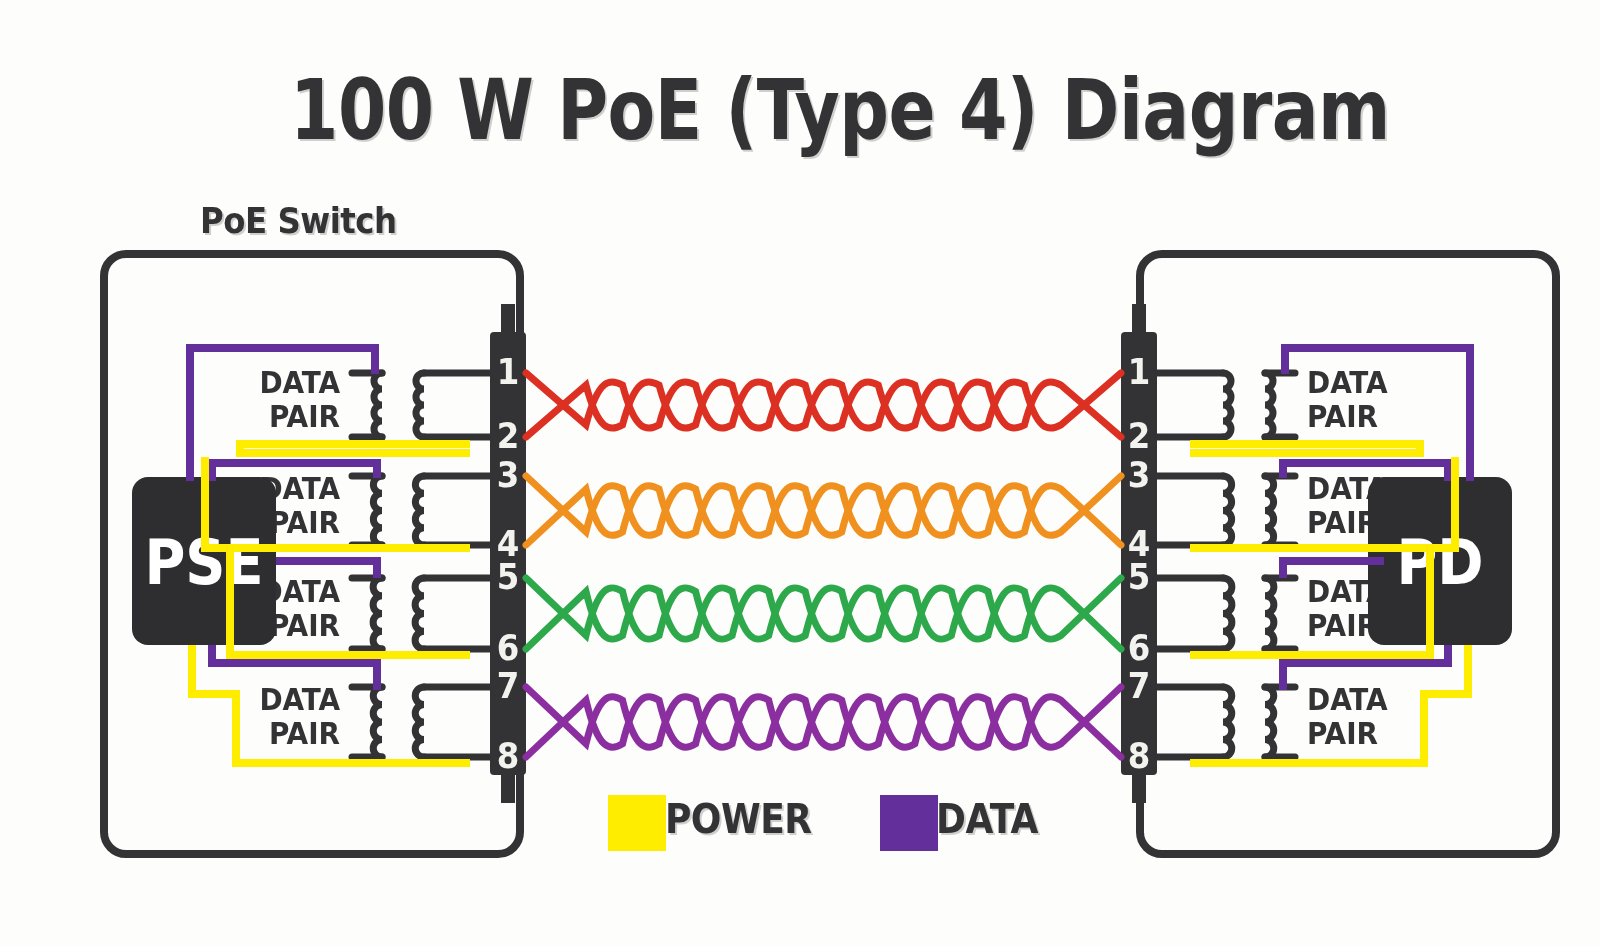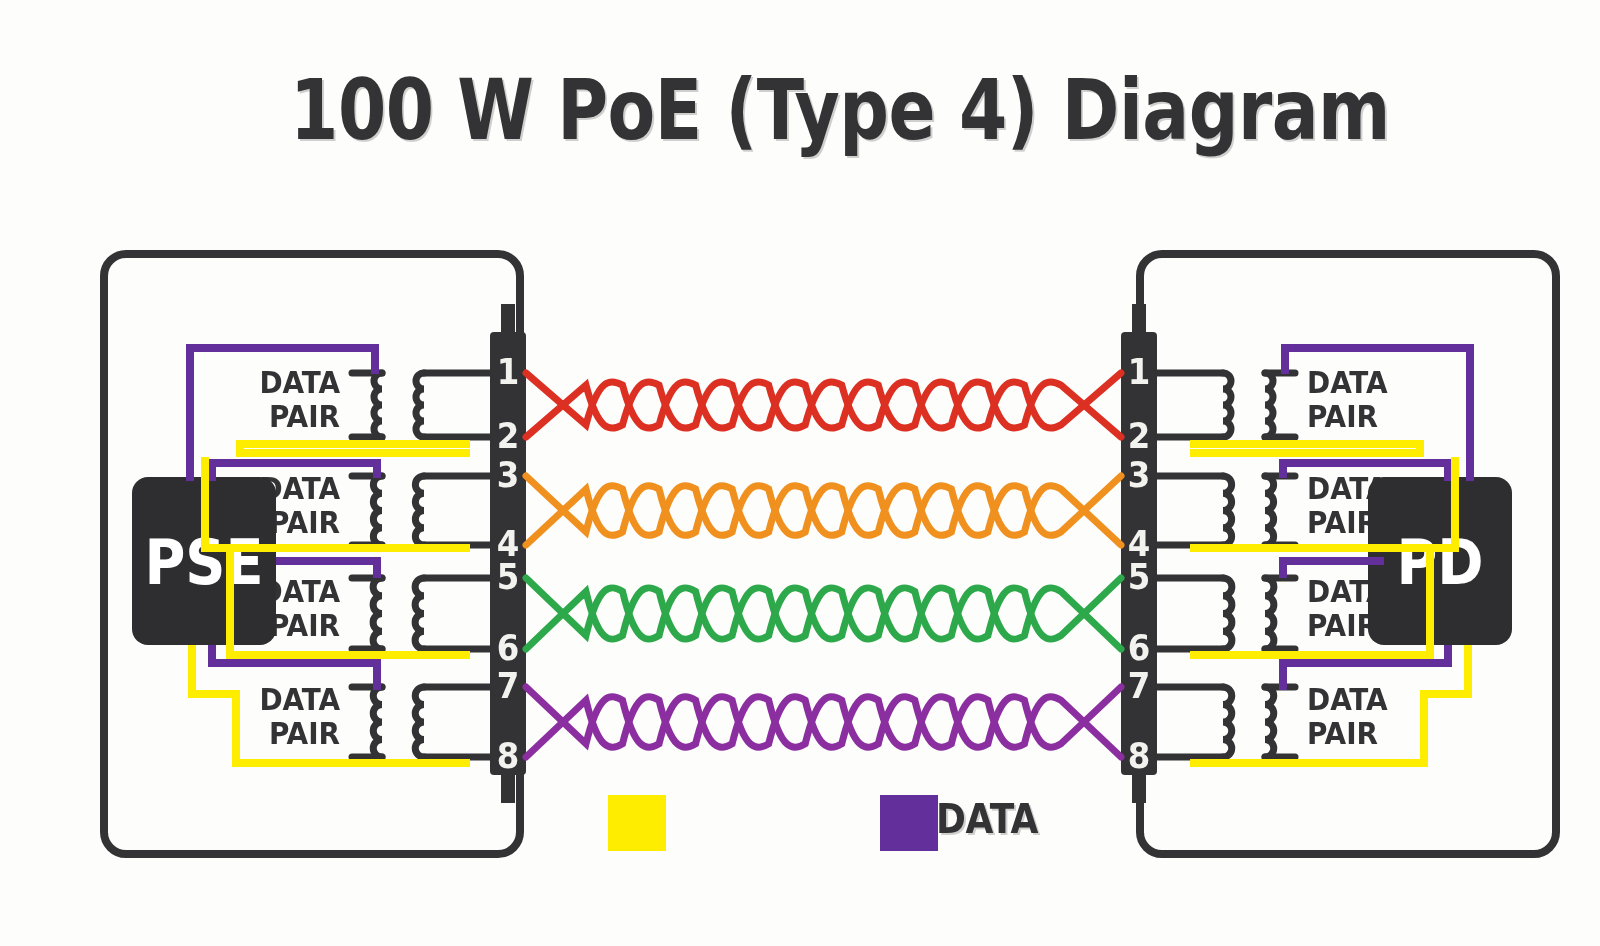"PoE Switch" div.txt { html: none -> <div>PoE Switch</div> }
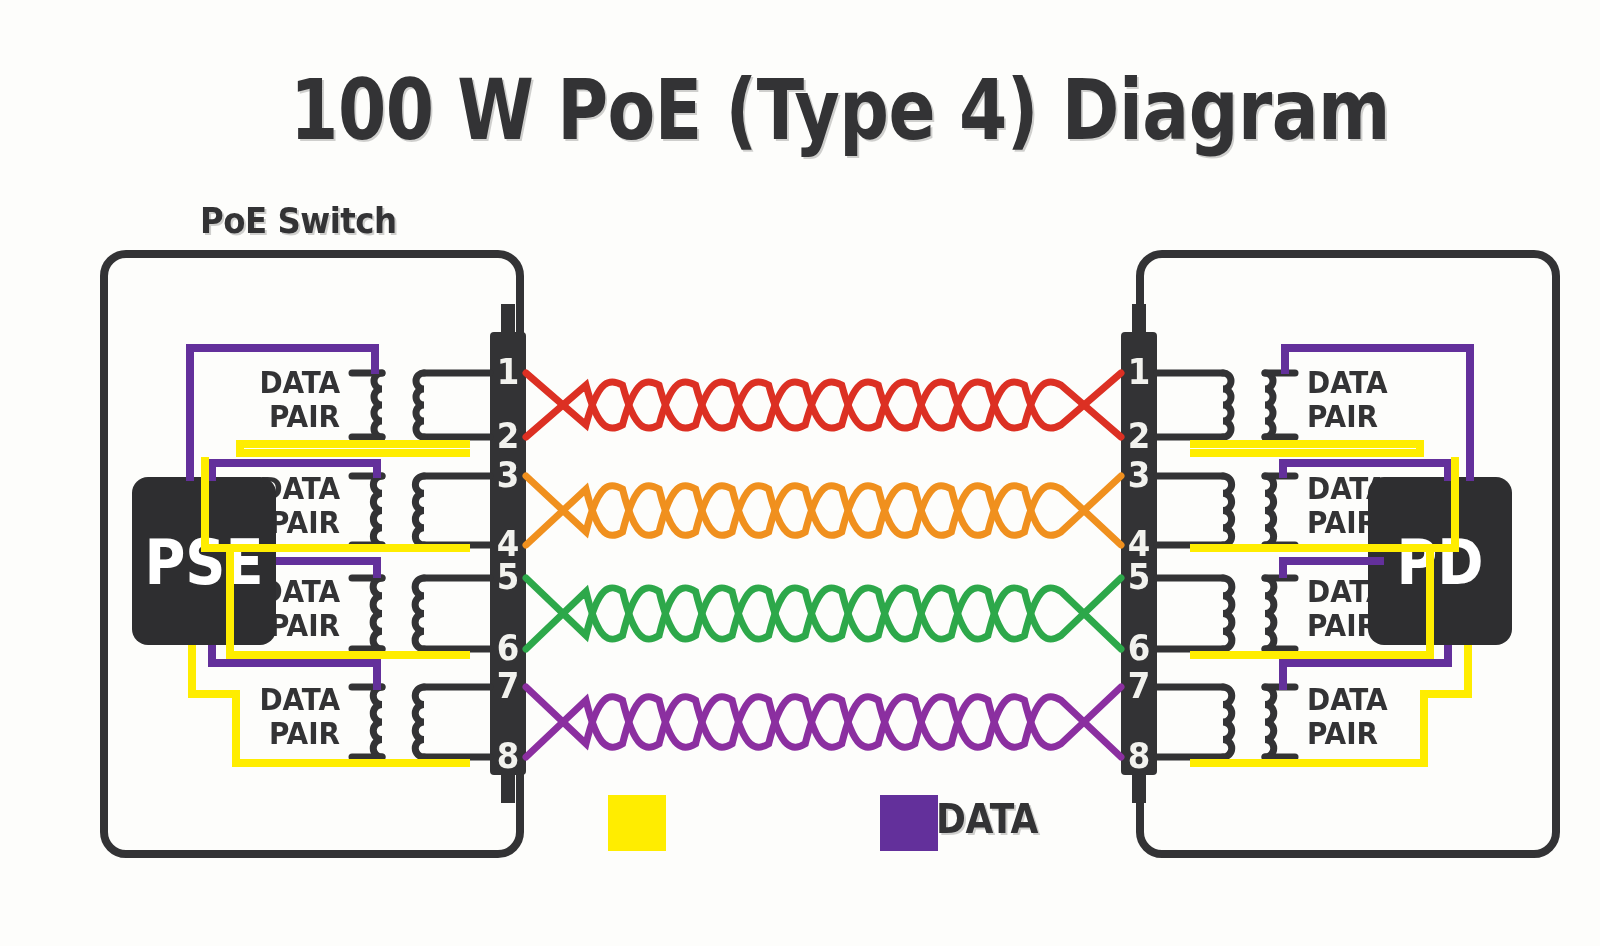"POWER" div.txt { html: none -> <div>POWER</div> }
